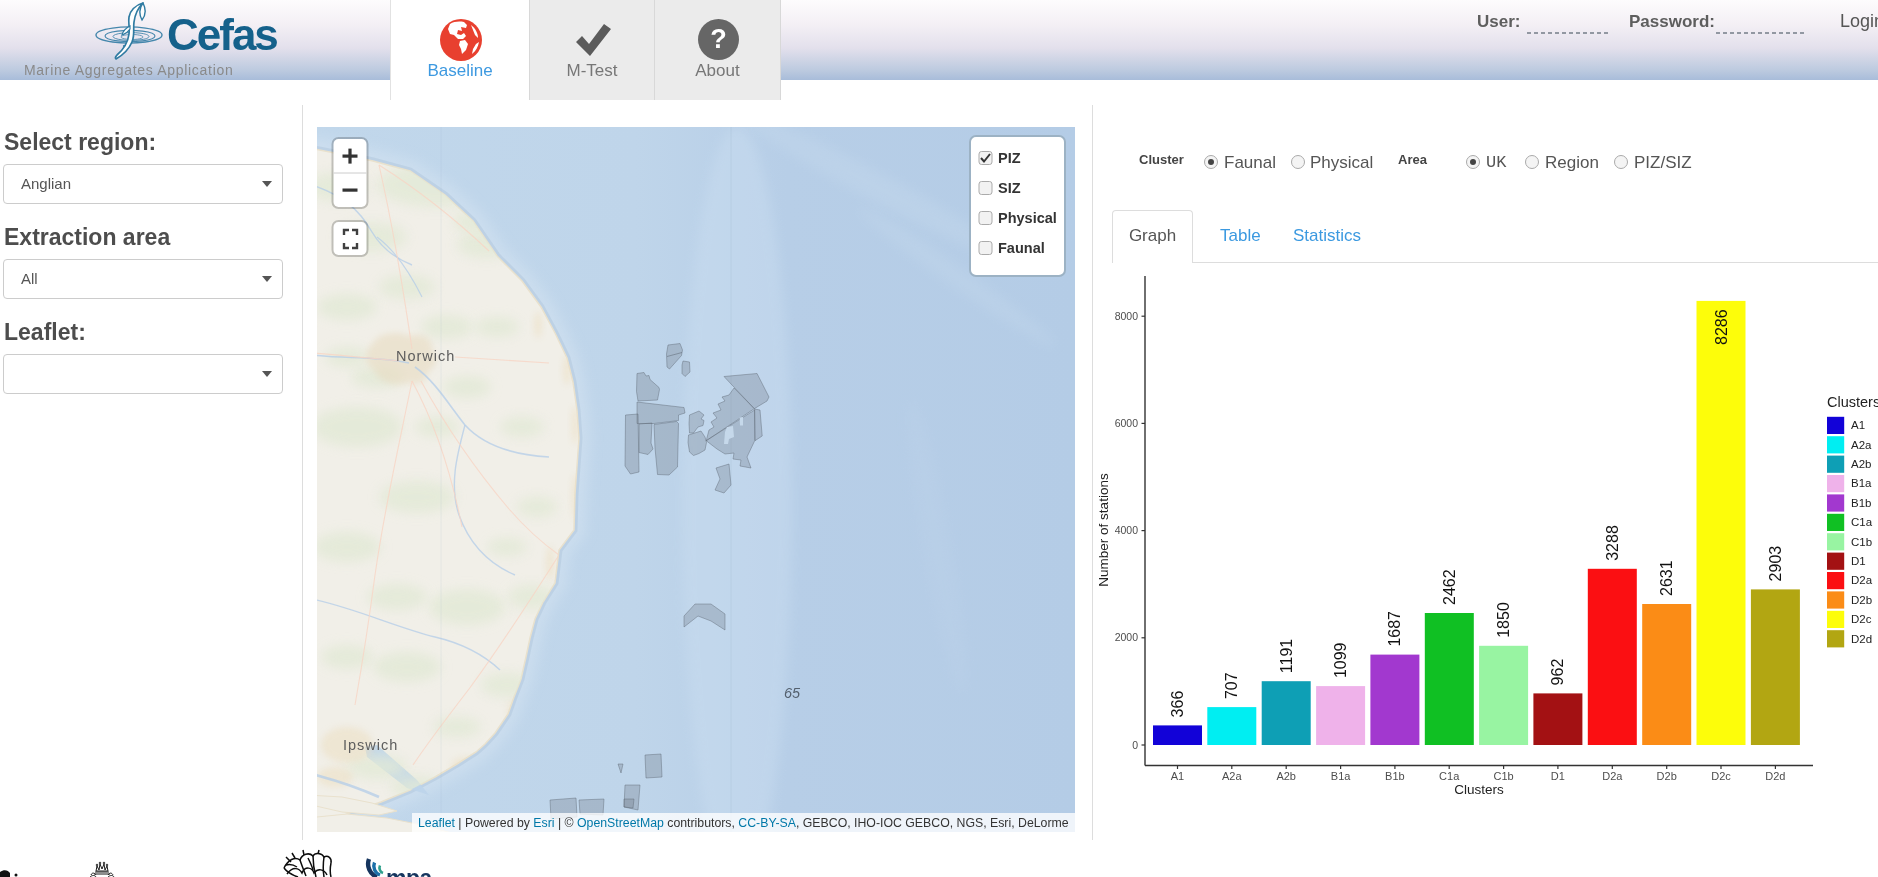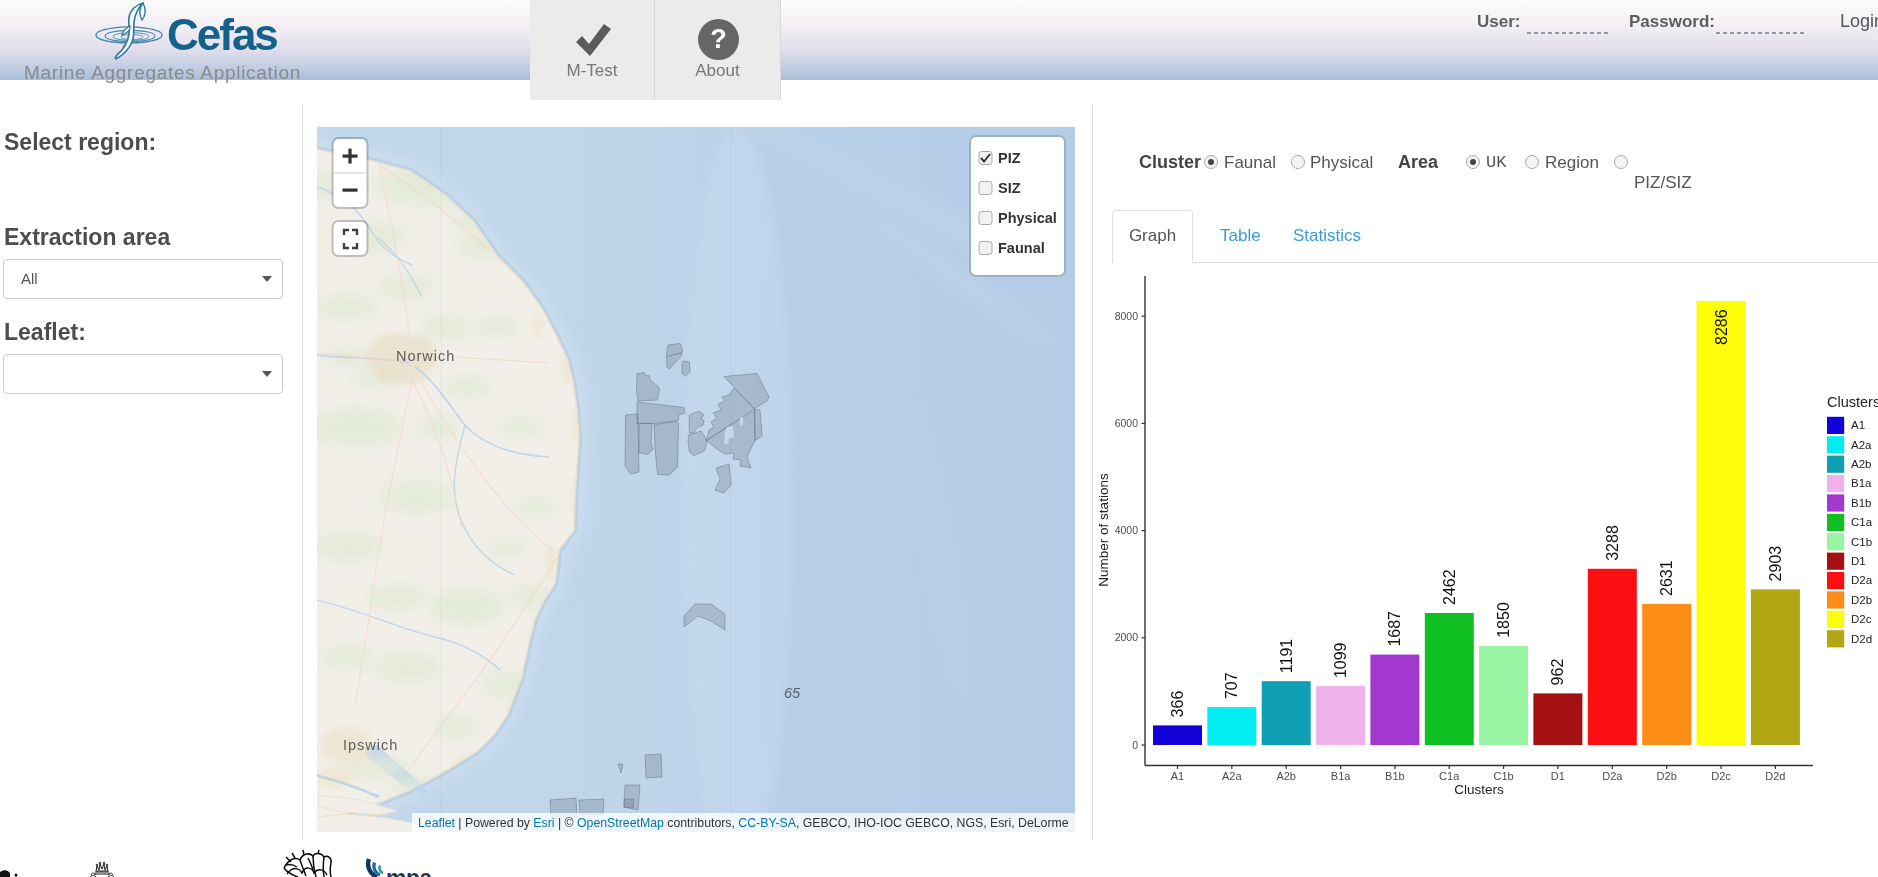"Marine Aggregates Application" #sub { font-size: 19px -> 14px }
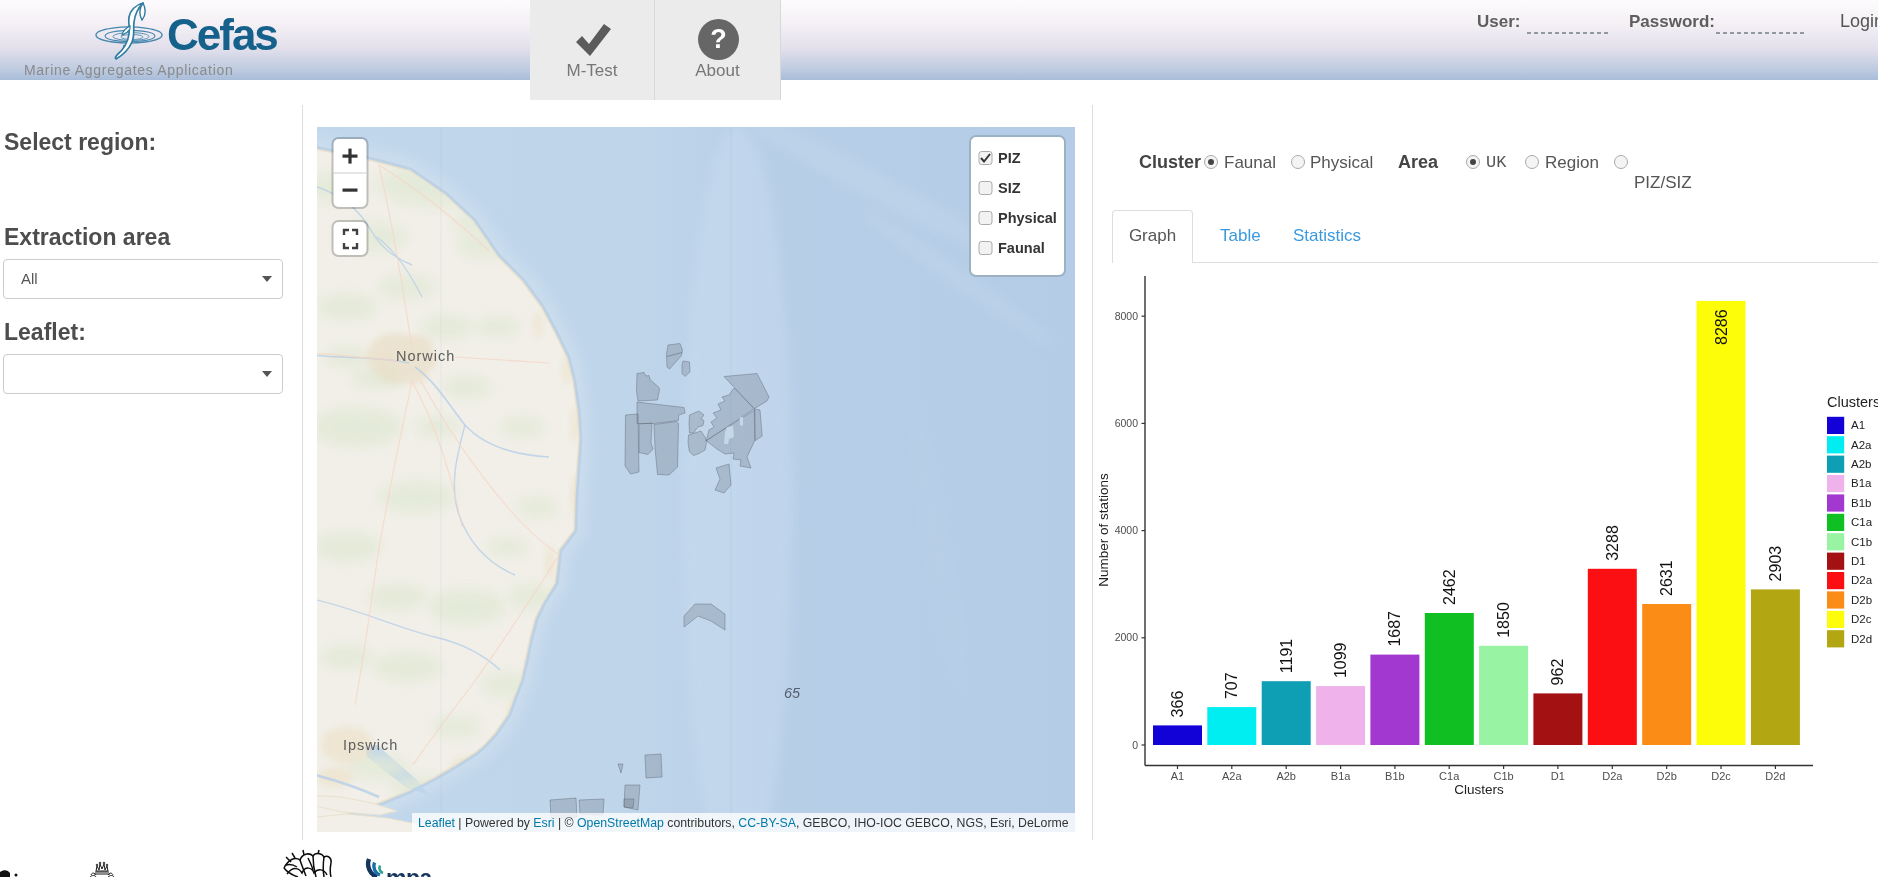"Baseline" div.tab { html: none -> <div> <svg> <circle></circle> <path></path> <path></path> <path></path> <path></path> </svg> <div>Baseline</div> </div> }
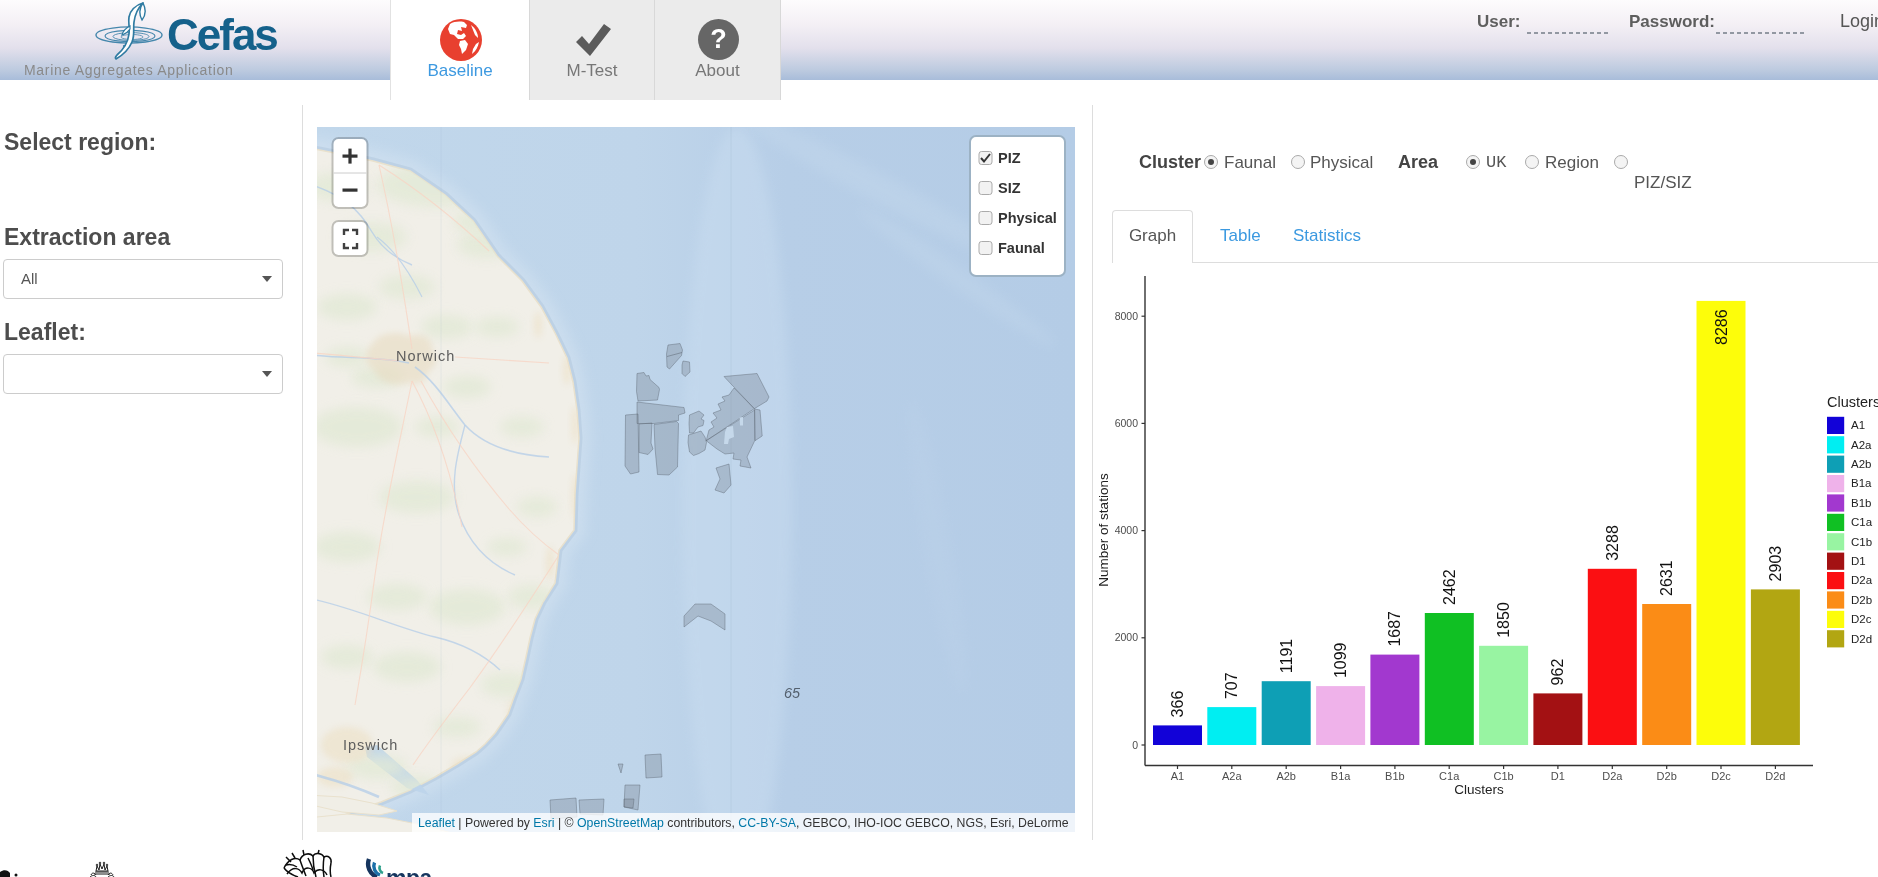"Cluster" .rbold { font-size: 18px -> 13px }
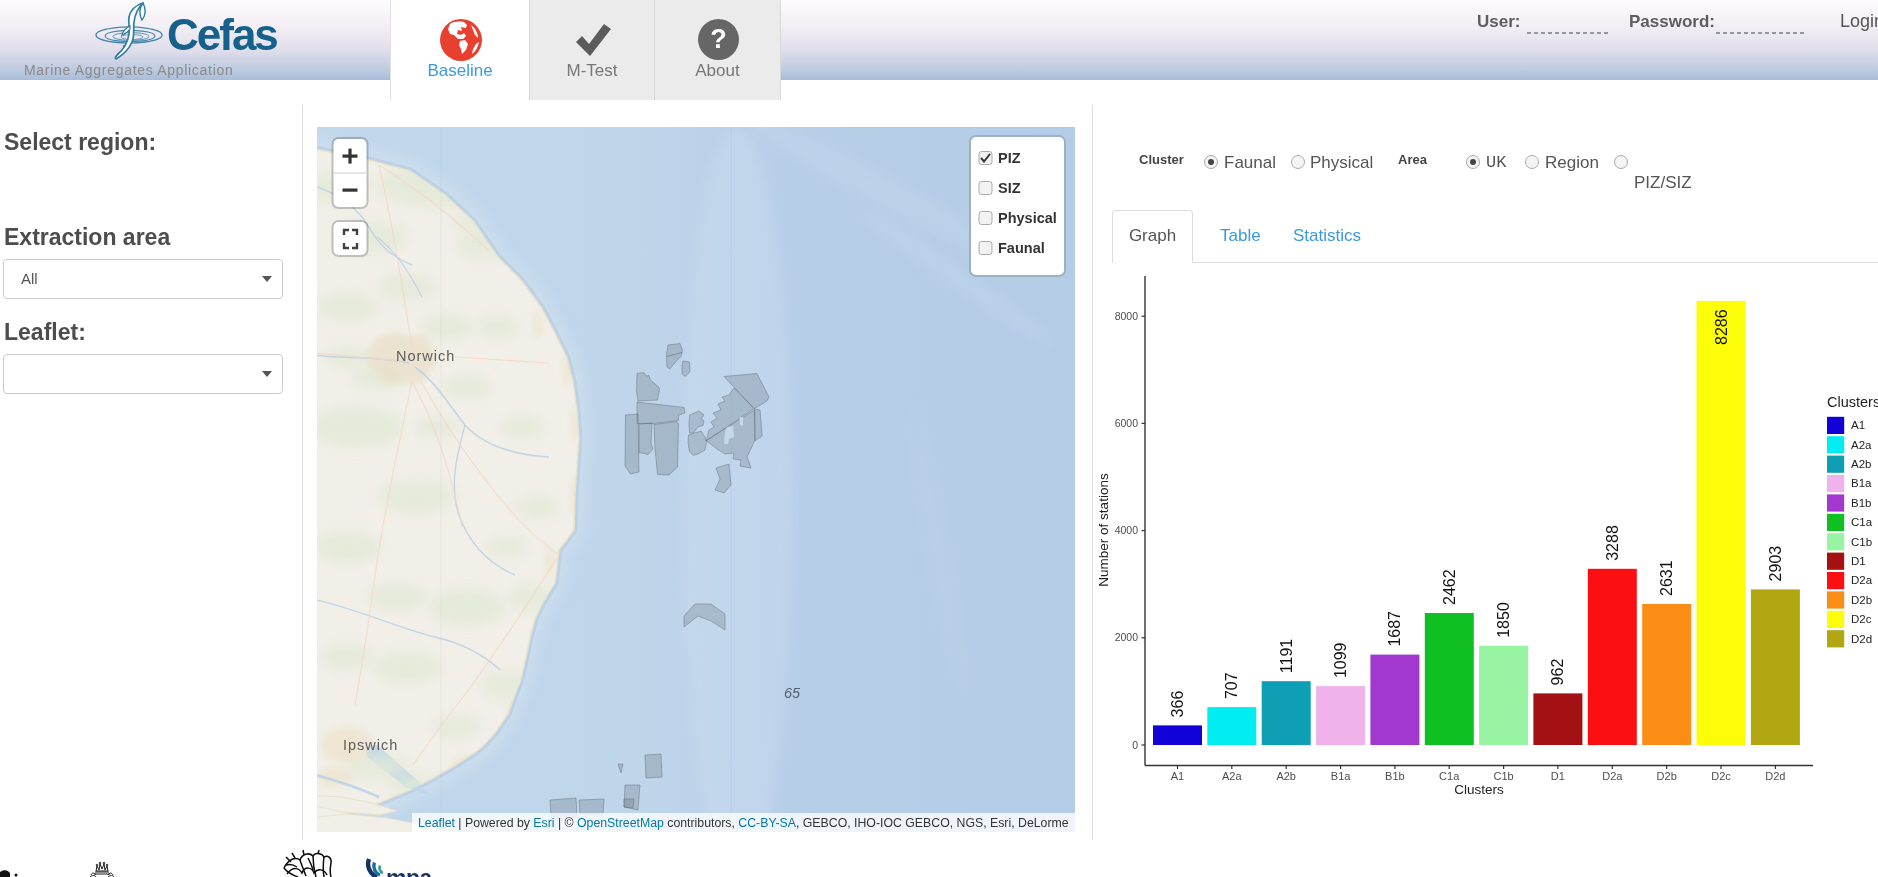"PIZ/SIZ" div.rlbl { margin-top: 20px -> none }
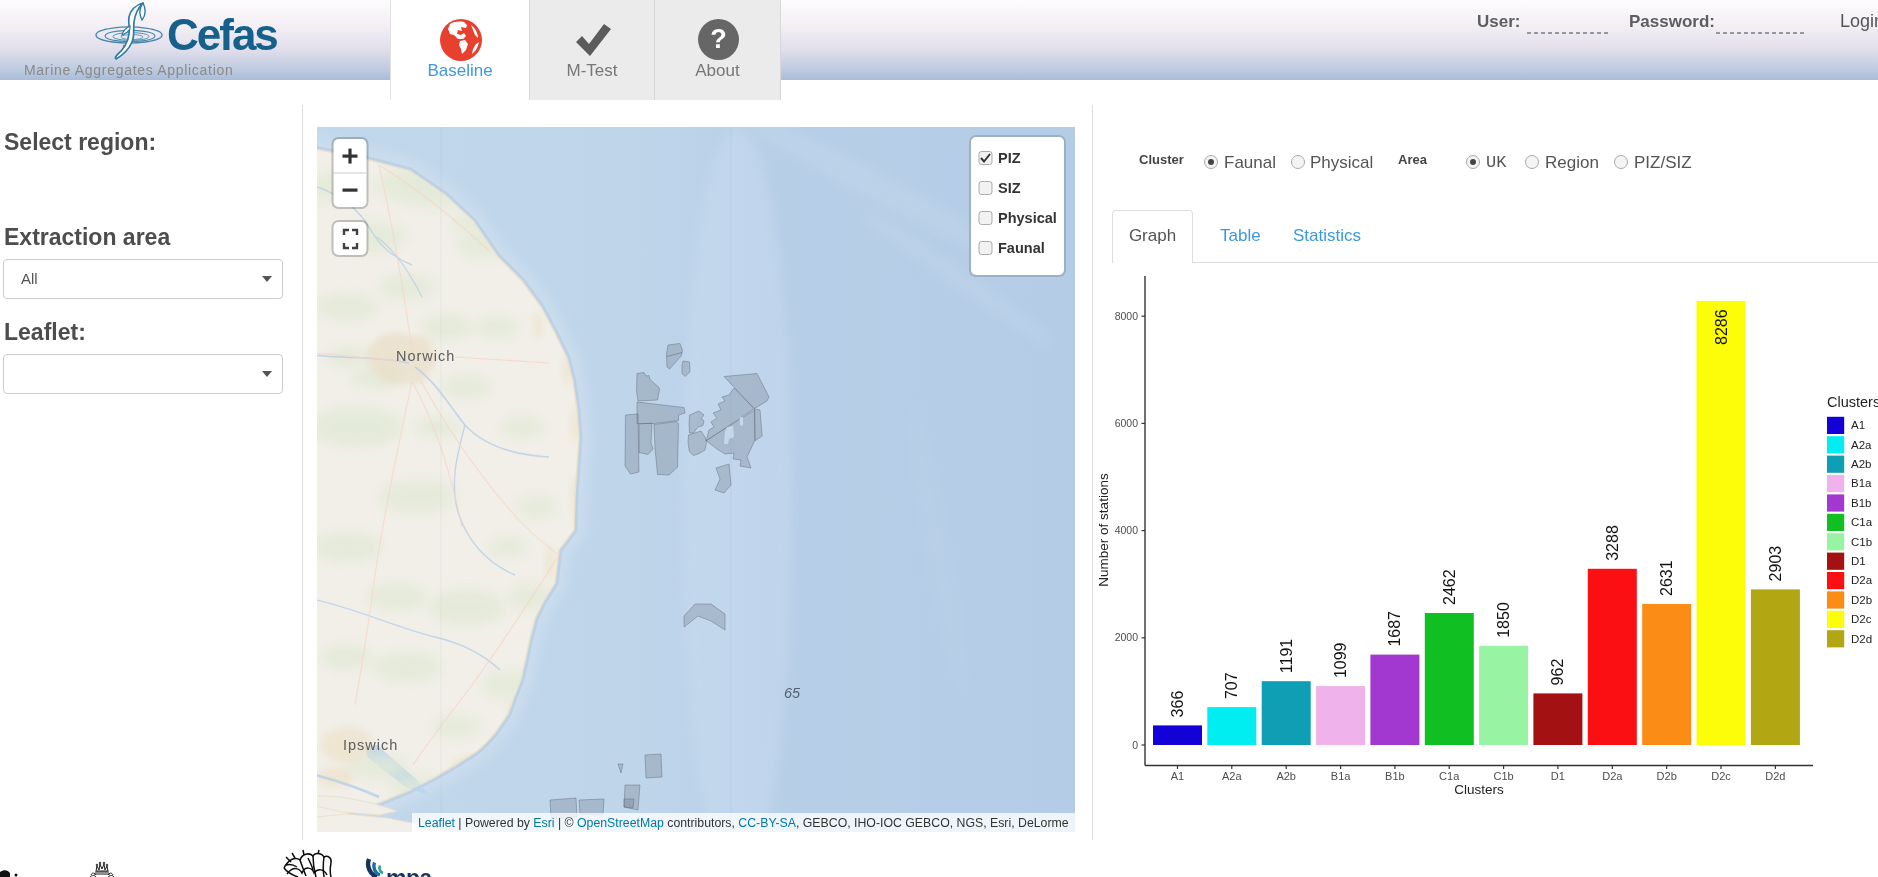"Anglian" div.pselect { html: none -> <div>Anglian<span></span></div> }
